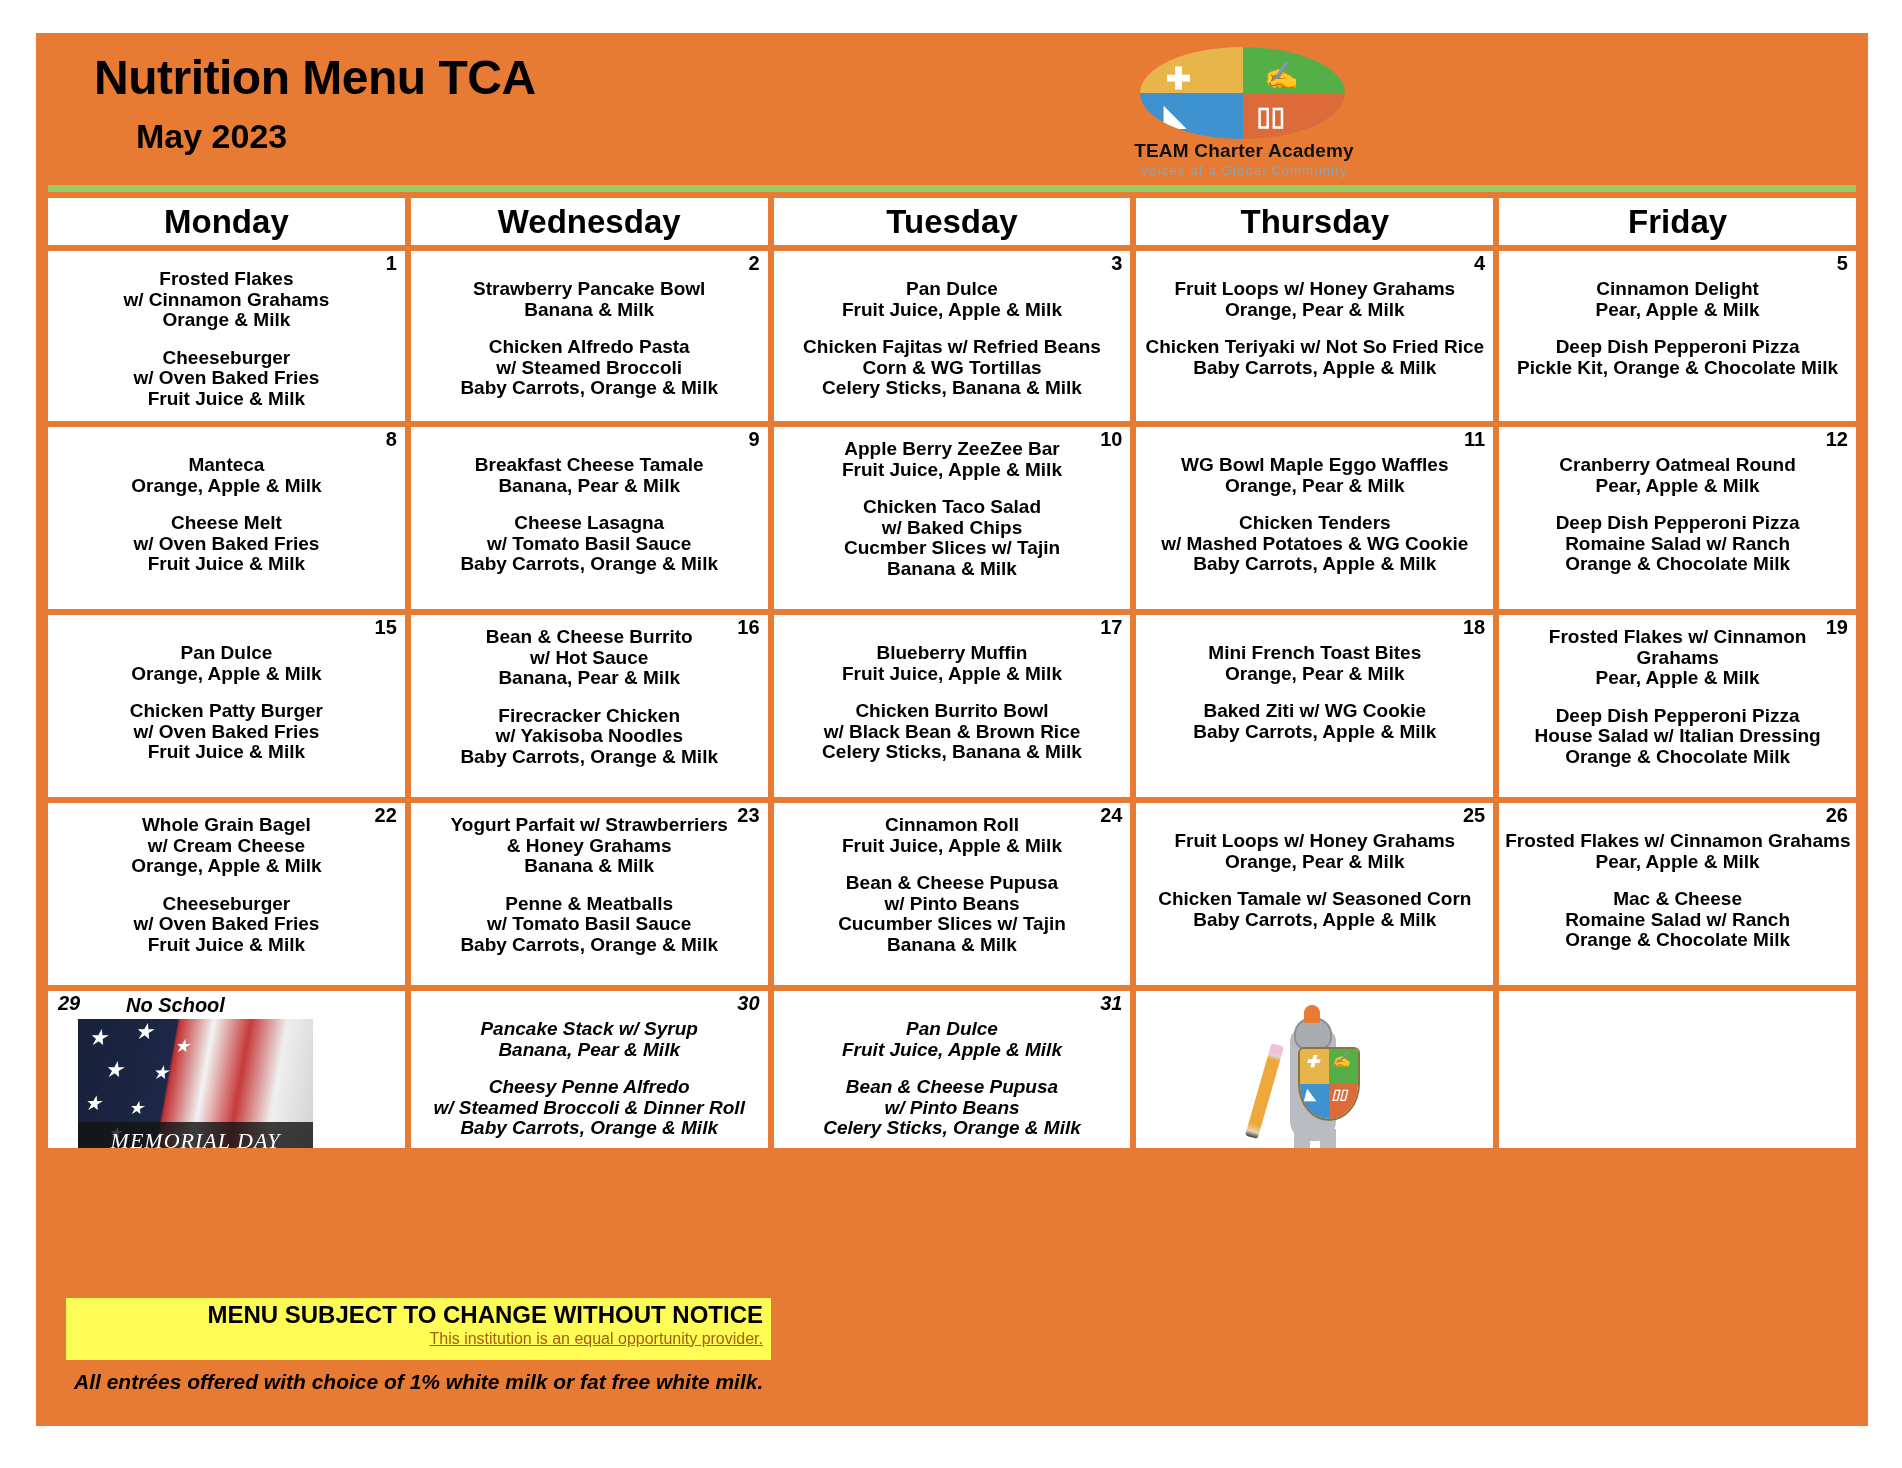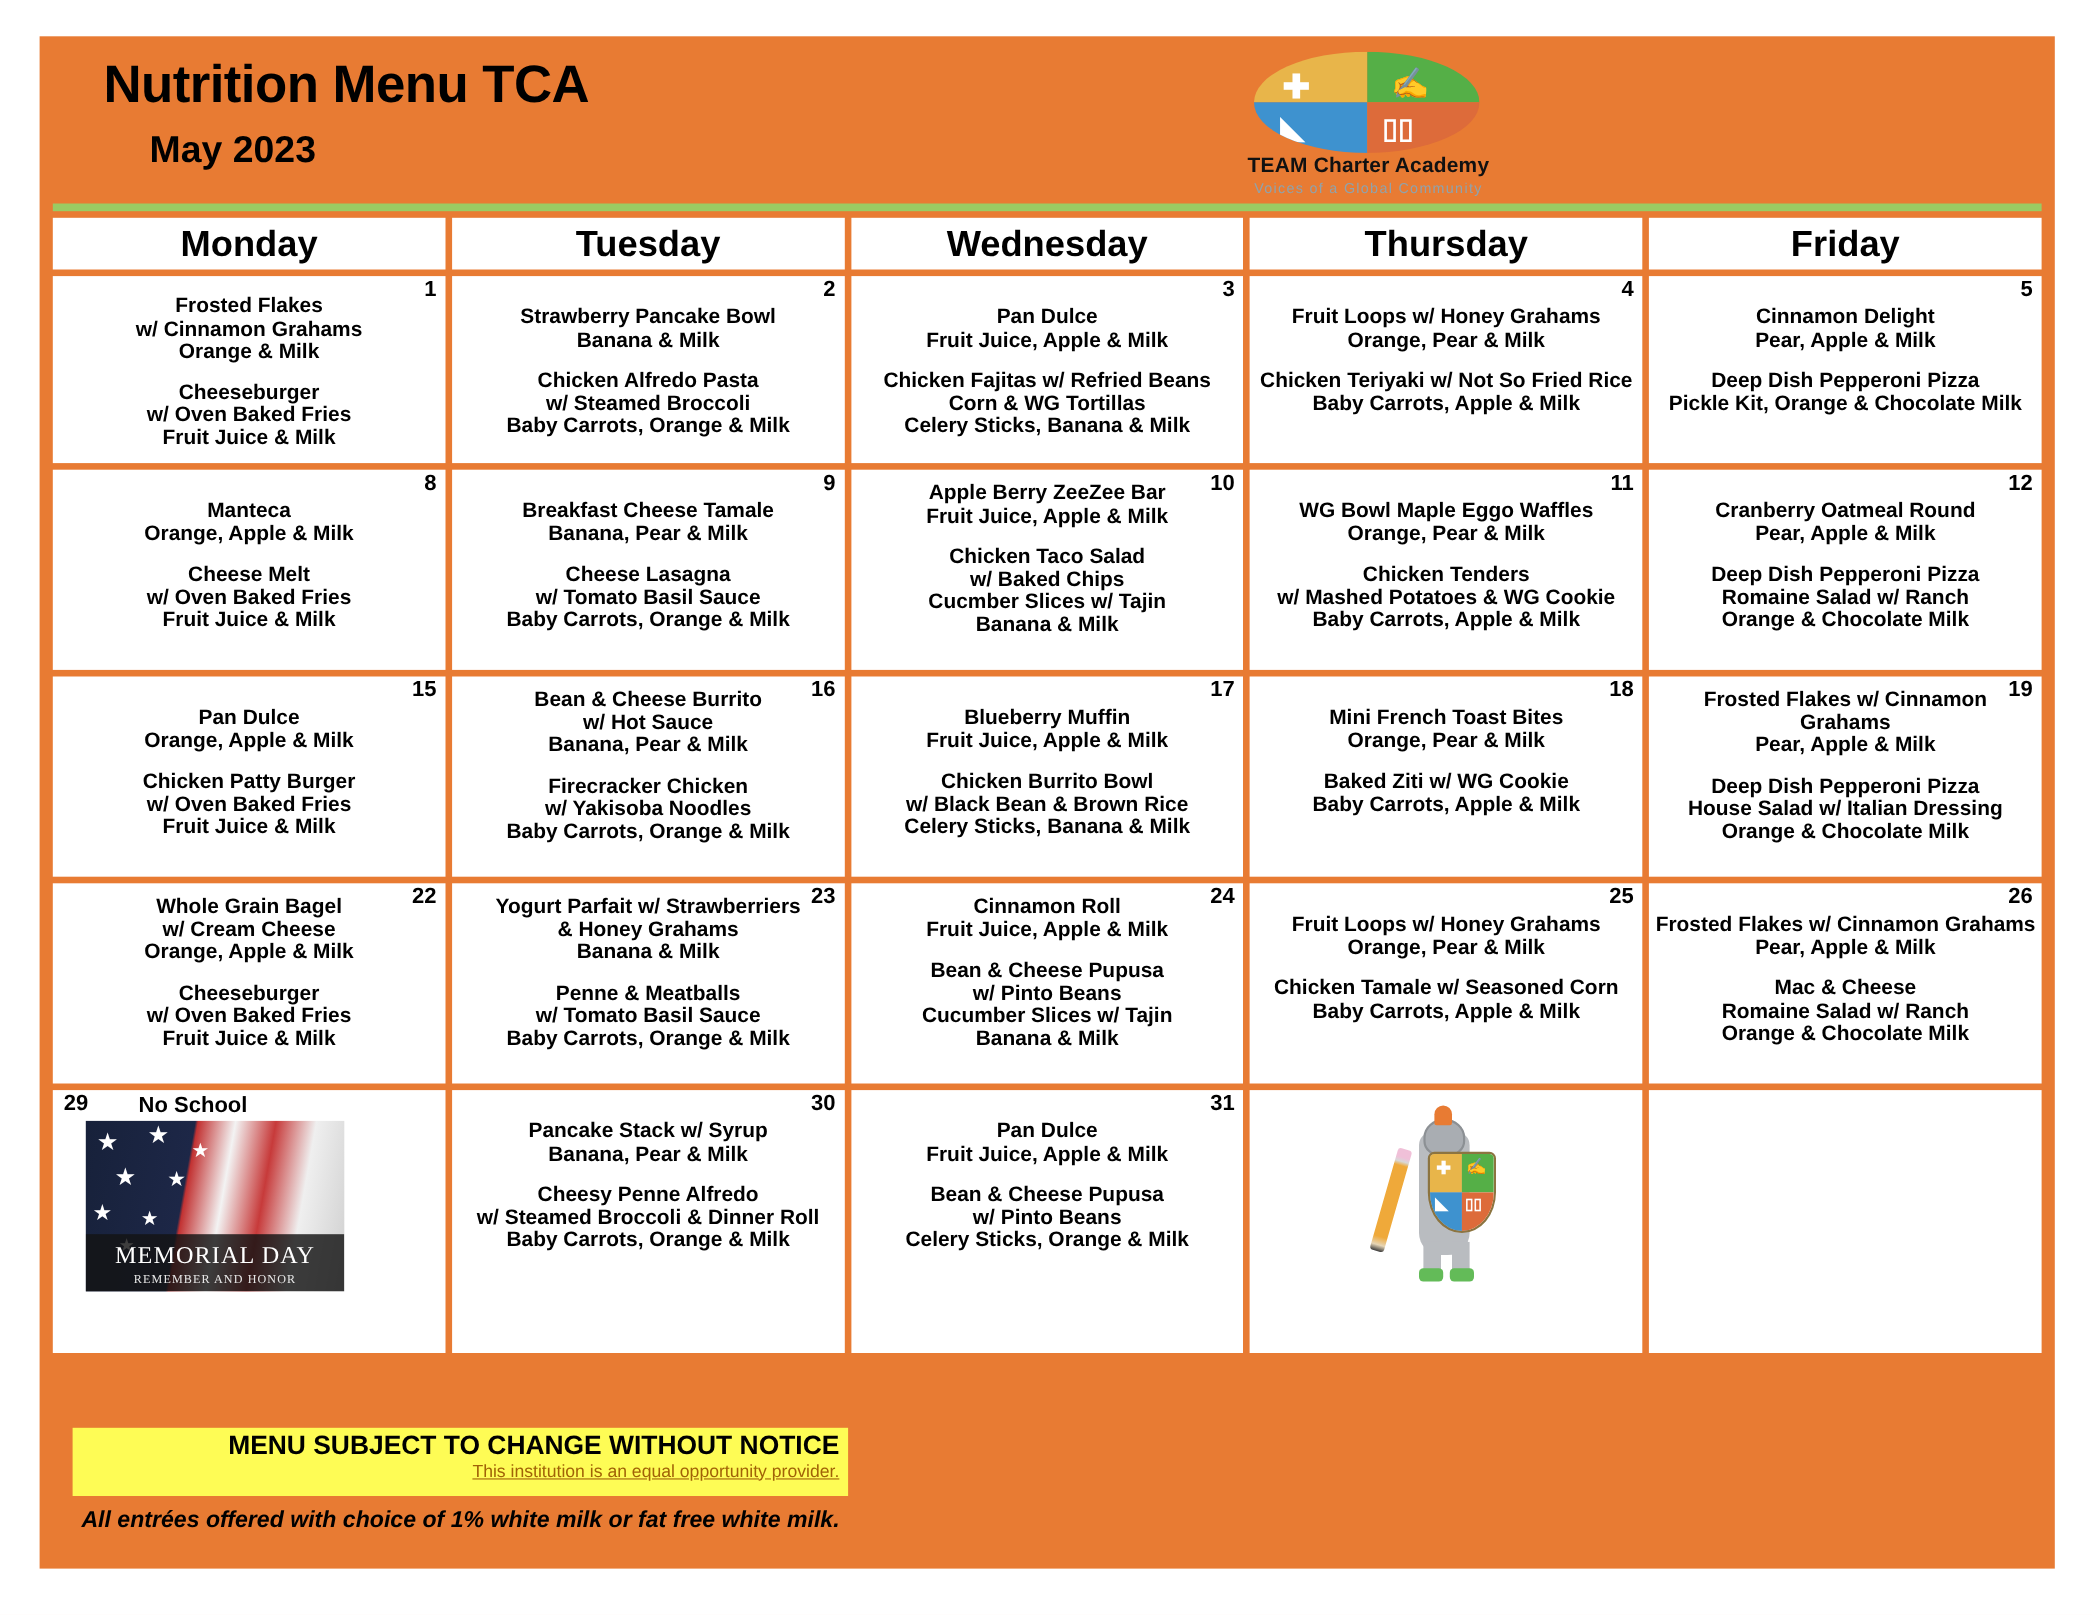"Tuesday" div.dayhead { order: before "Wednesday" -> after "Wednesday" }
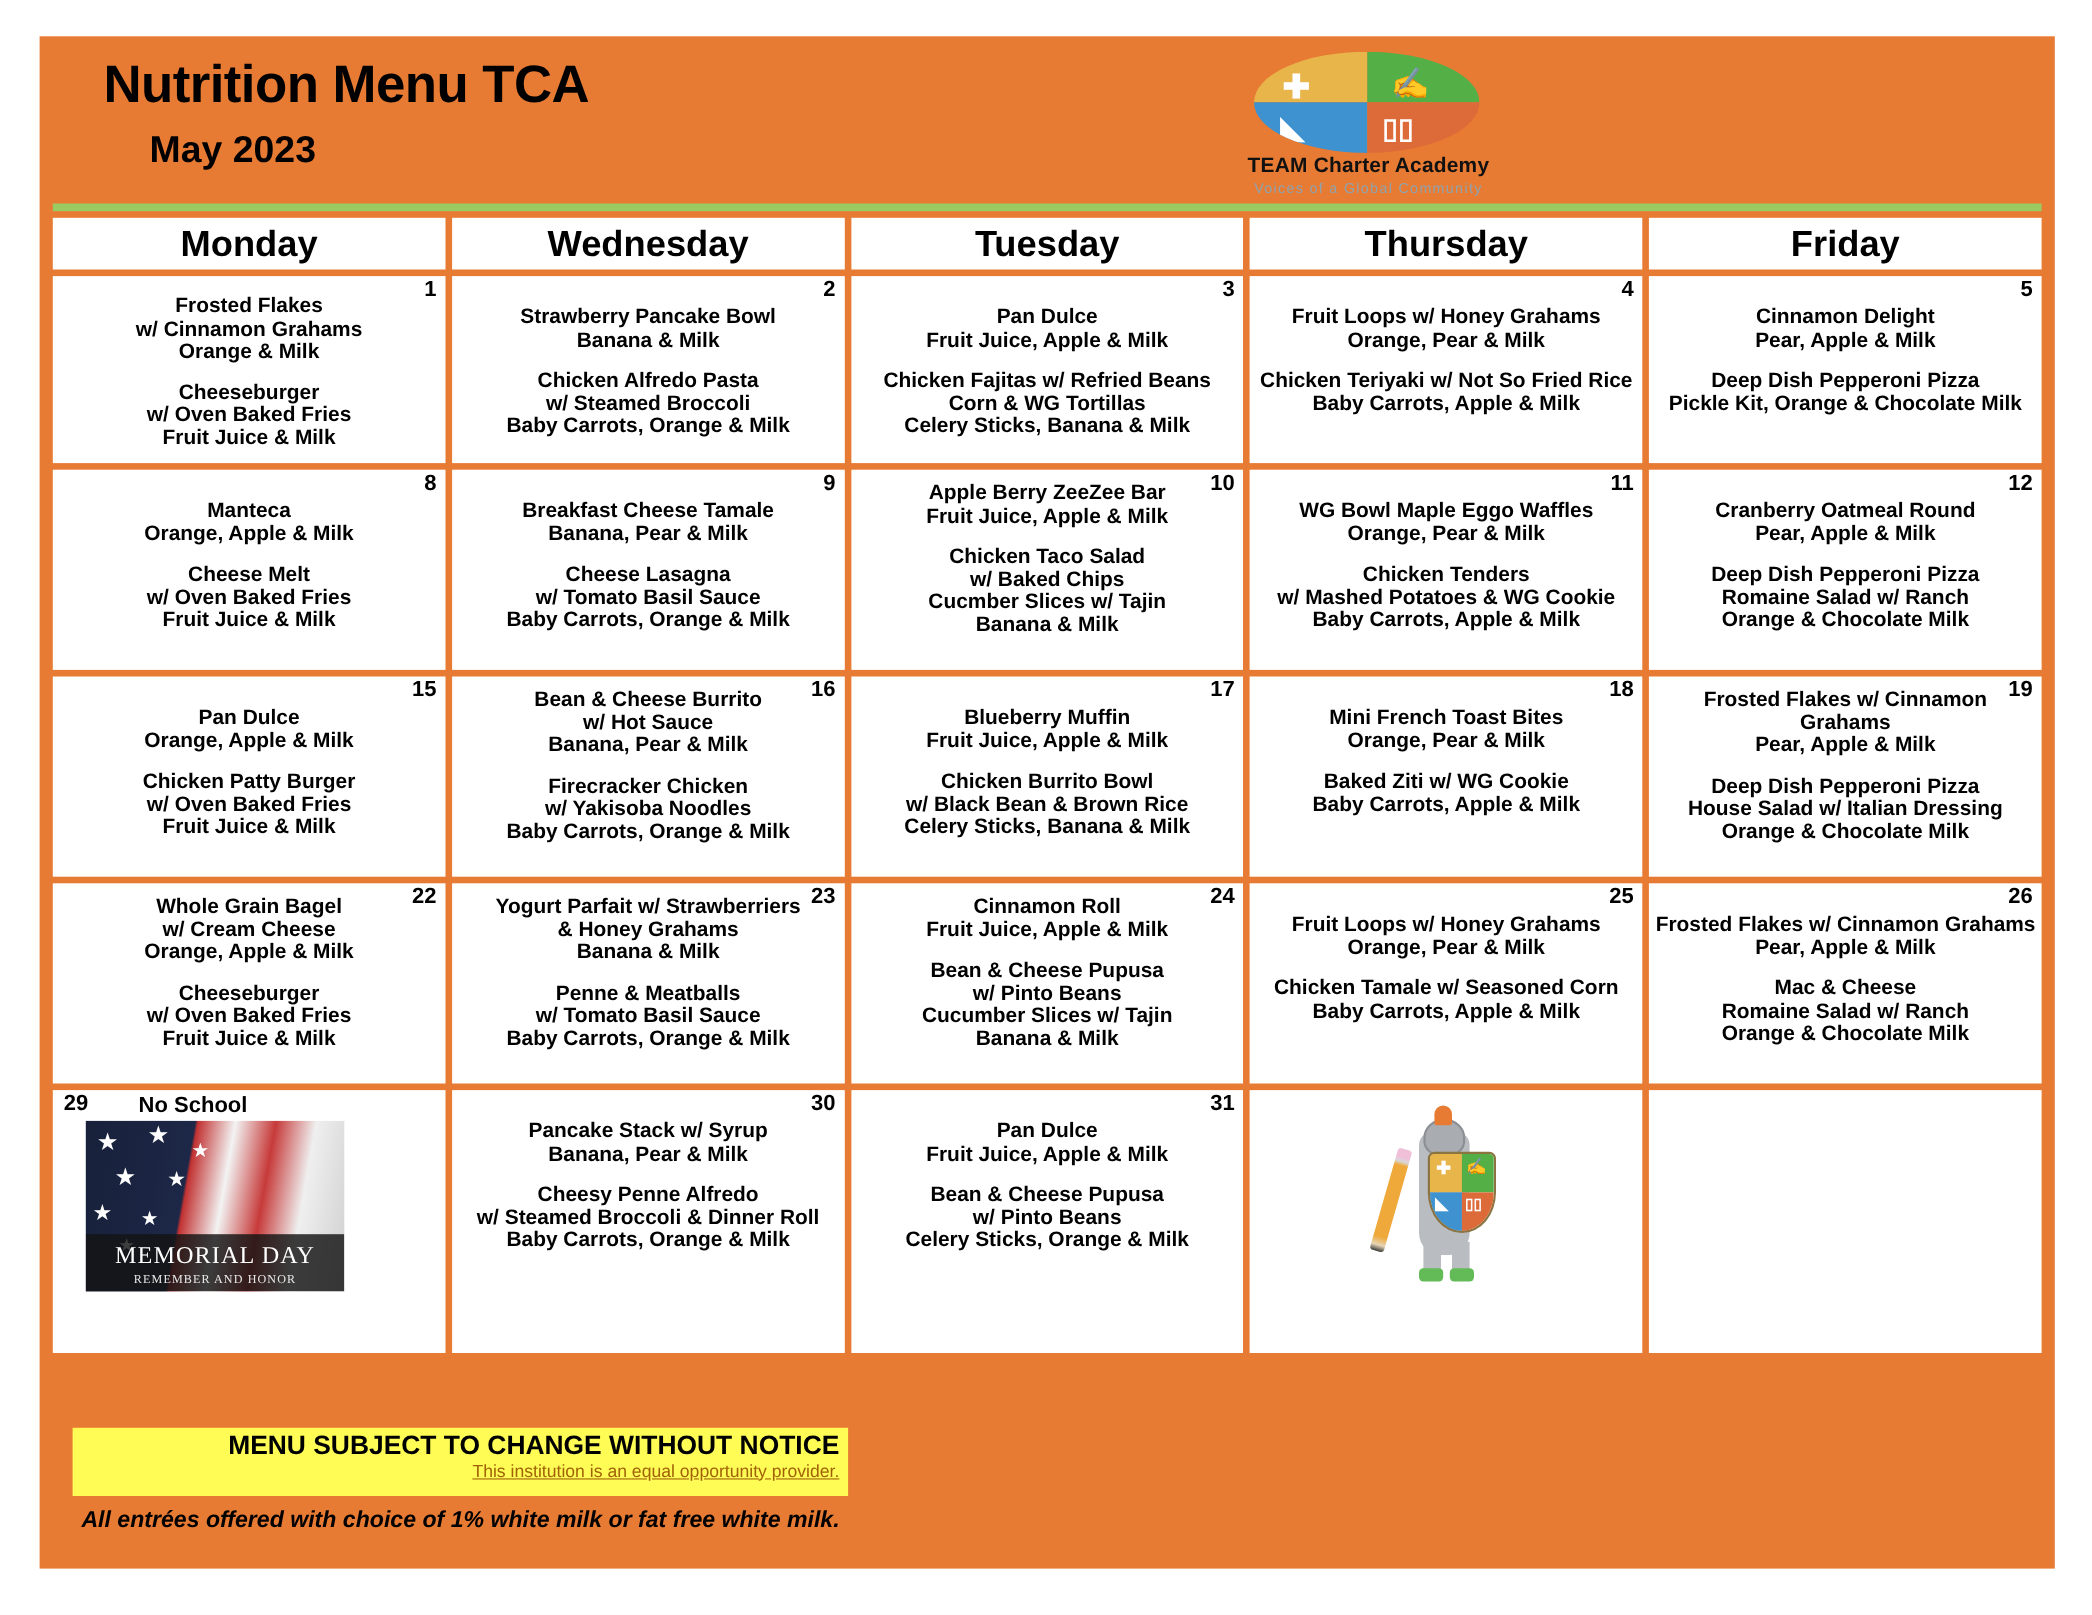"29" .cell.h-last { font-style: none -> italic; height: 239px -> 157px }
